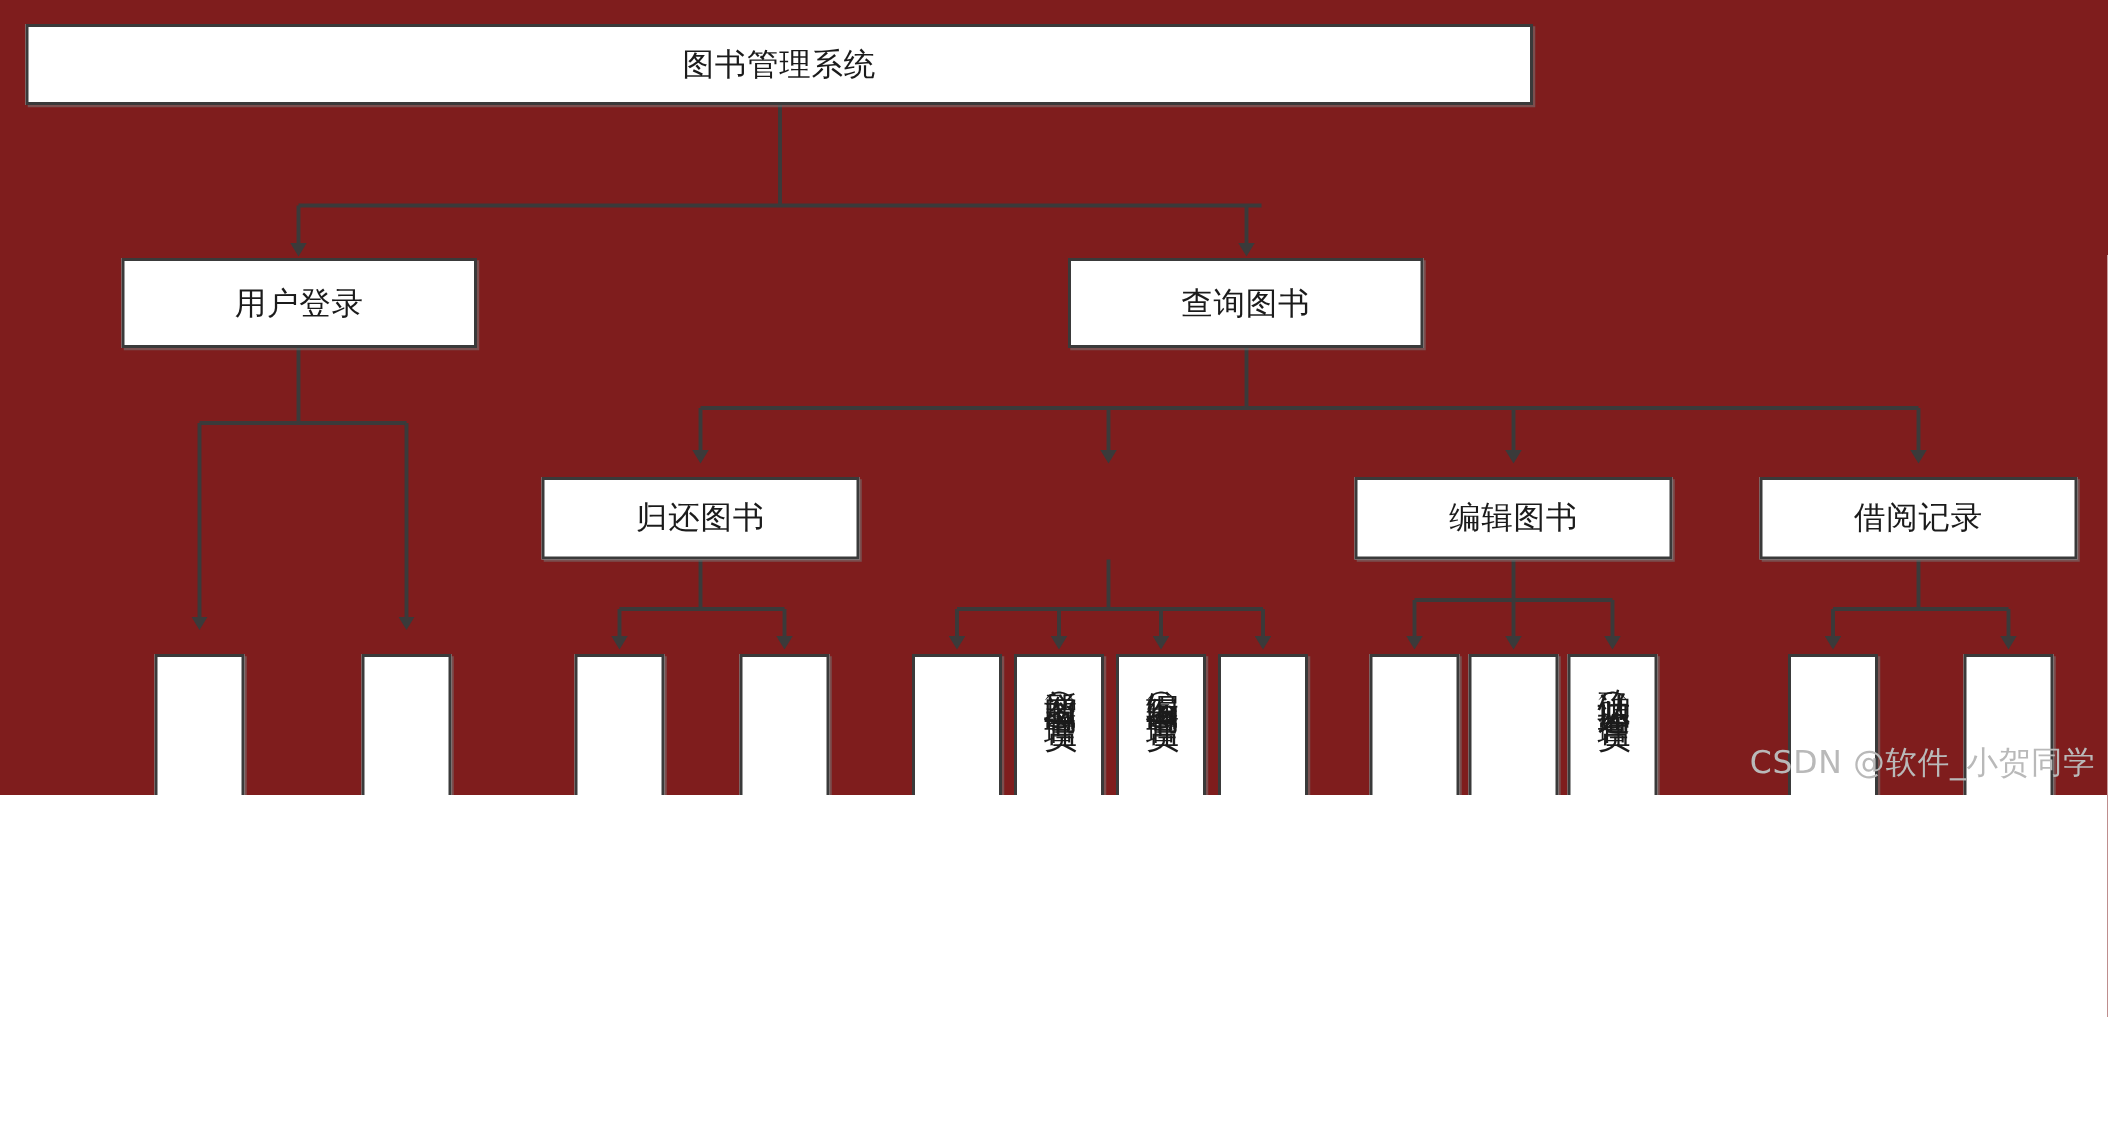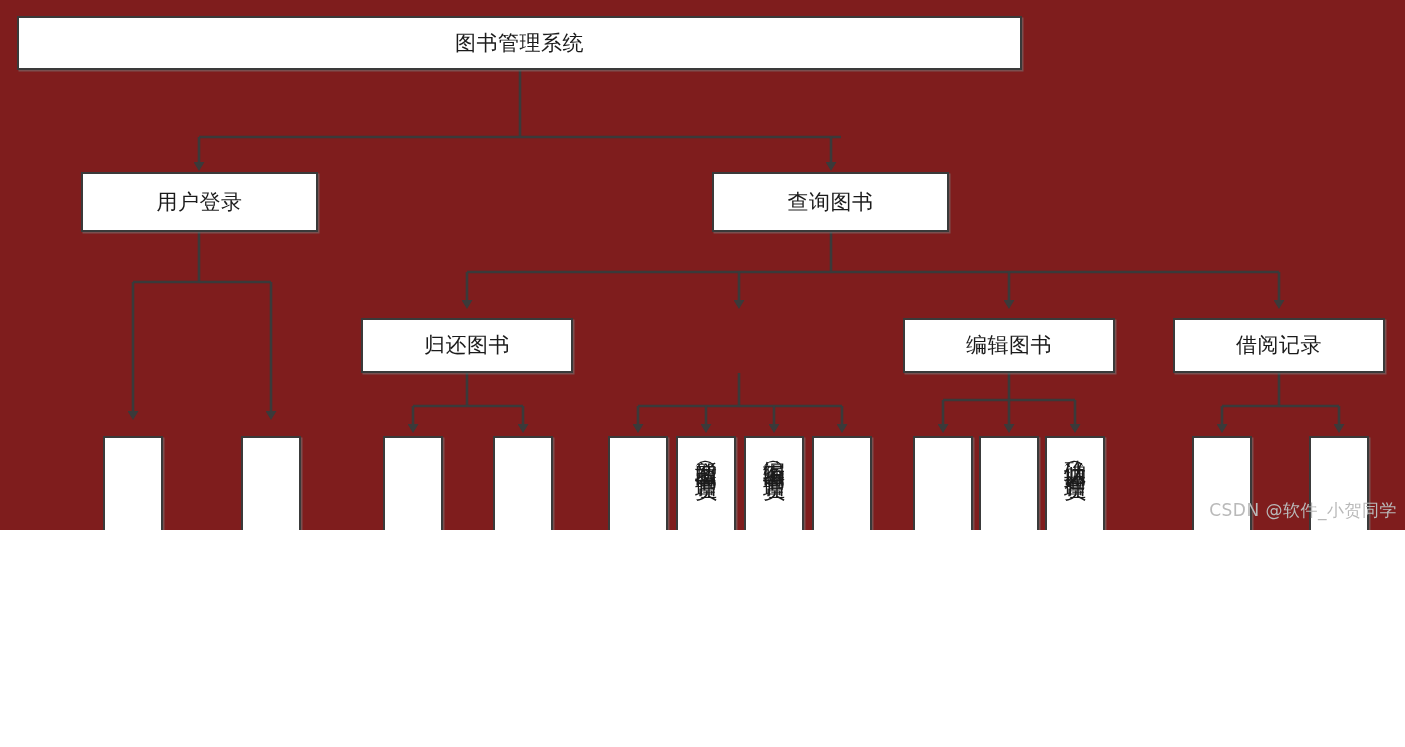"CSDN @软件_小贺同学" #watermark { font-size: 17px -> 21px }
